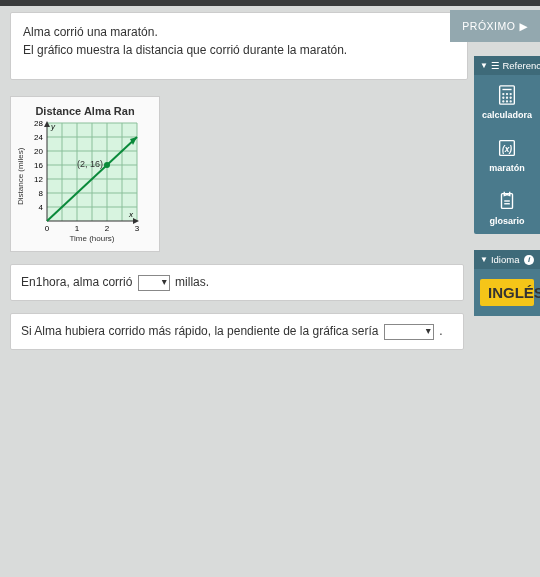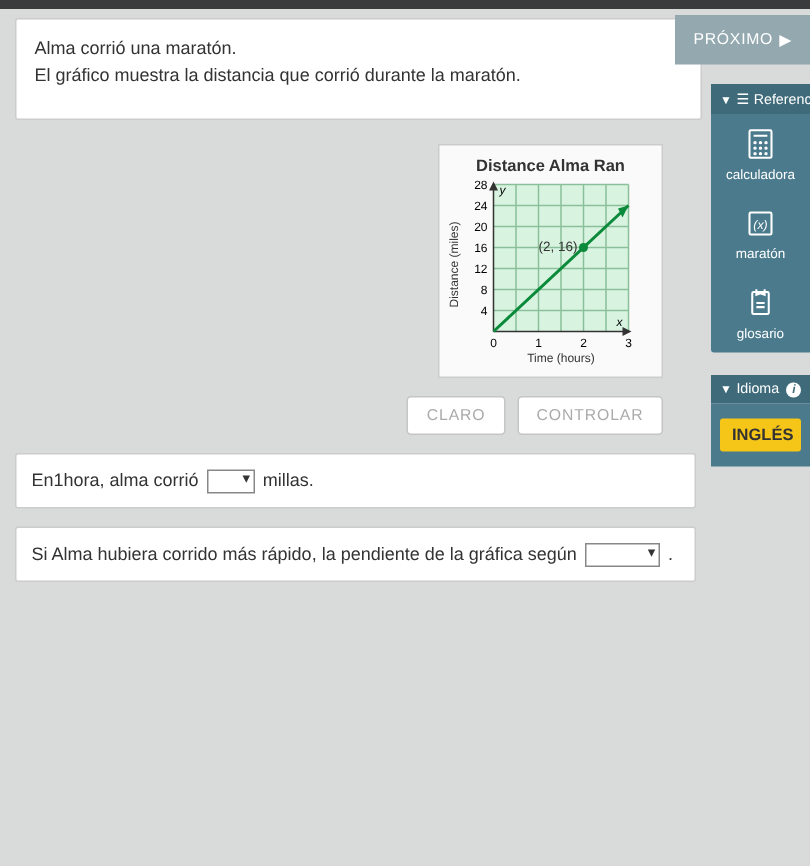"Distance Alma Ran" .chart-wrap { justify-content: flex-end -> flex-start }
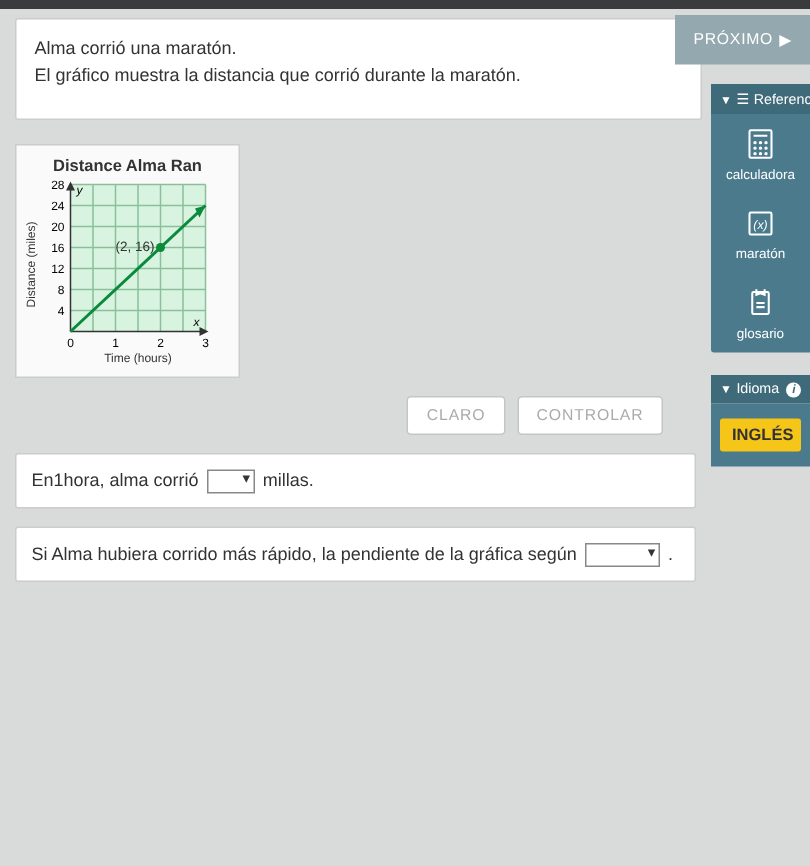"calculadora" .tool { font-weight: none -> bold }
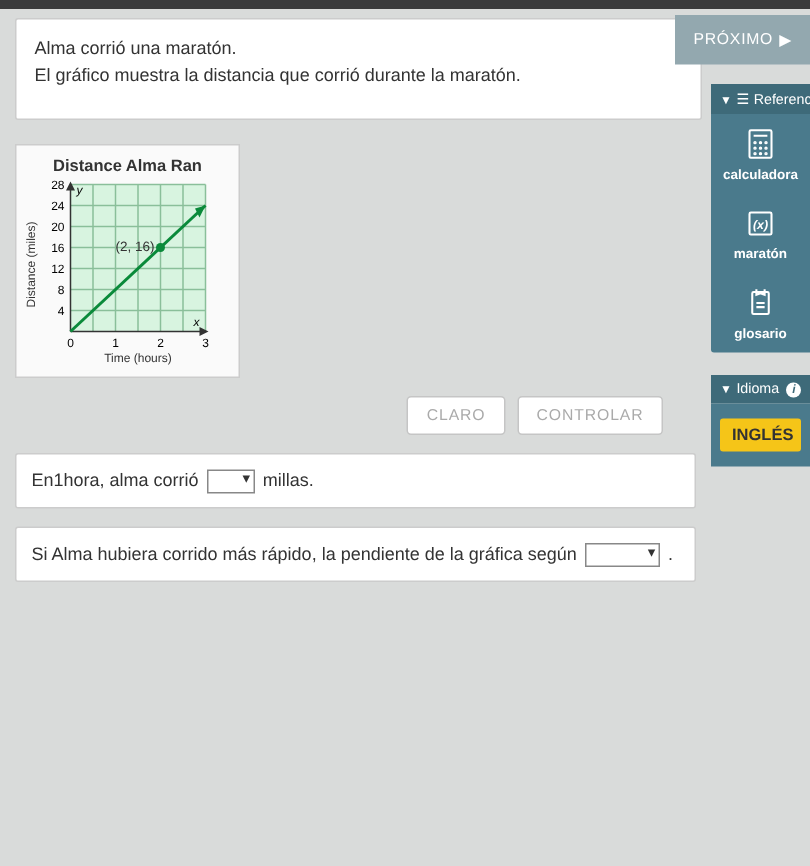"CLARO" div.btn-row { html: <div> <button>CLARO</button> <button>CONTROLAR</button> </div> -> none }
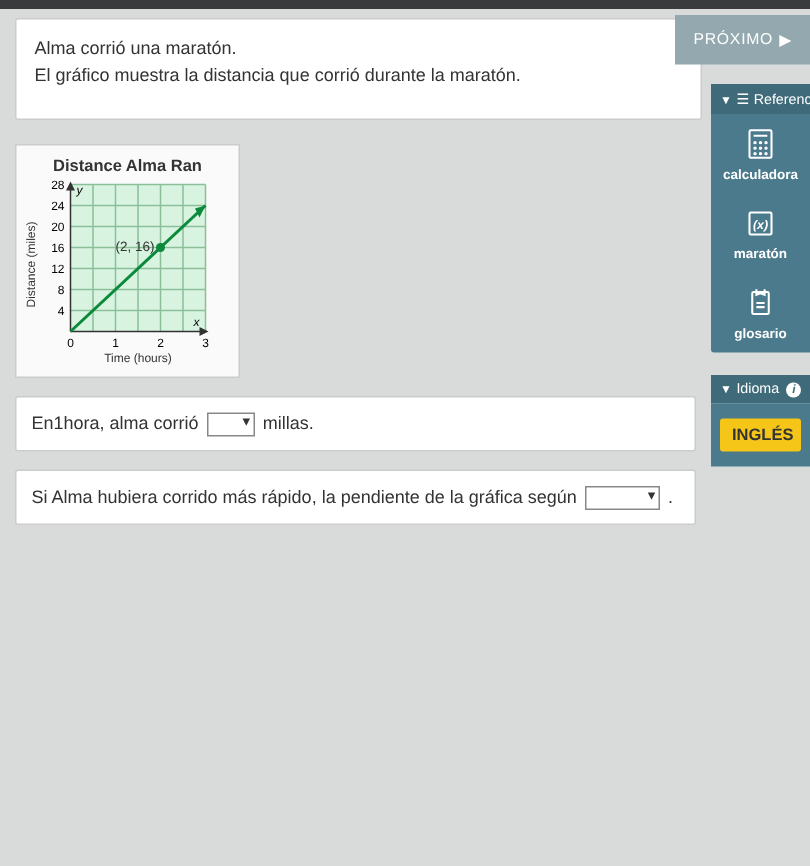"INGLÉS" .lang-btn { font-size: 11px -> 15px }
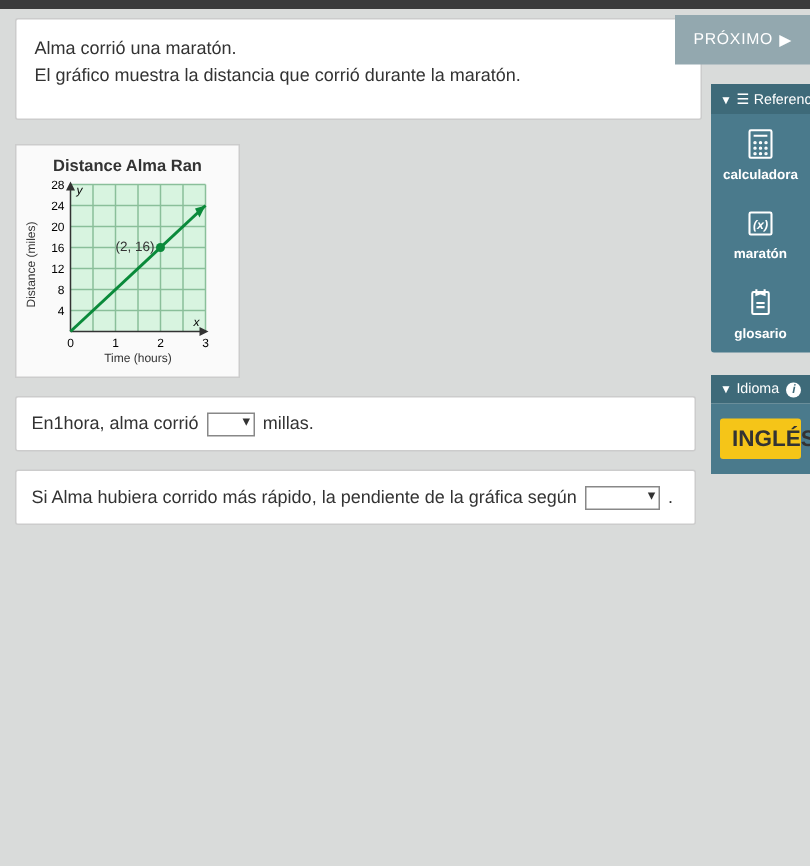"Si Alma hubiera corrido más" span { text: según -> sería }
